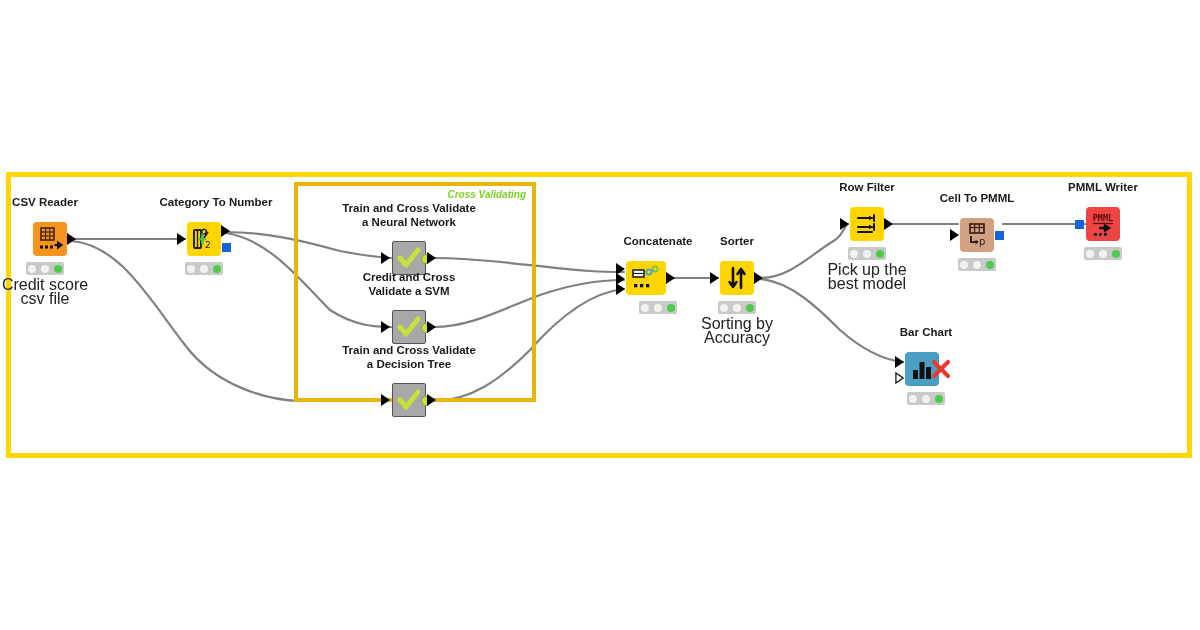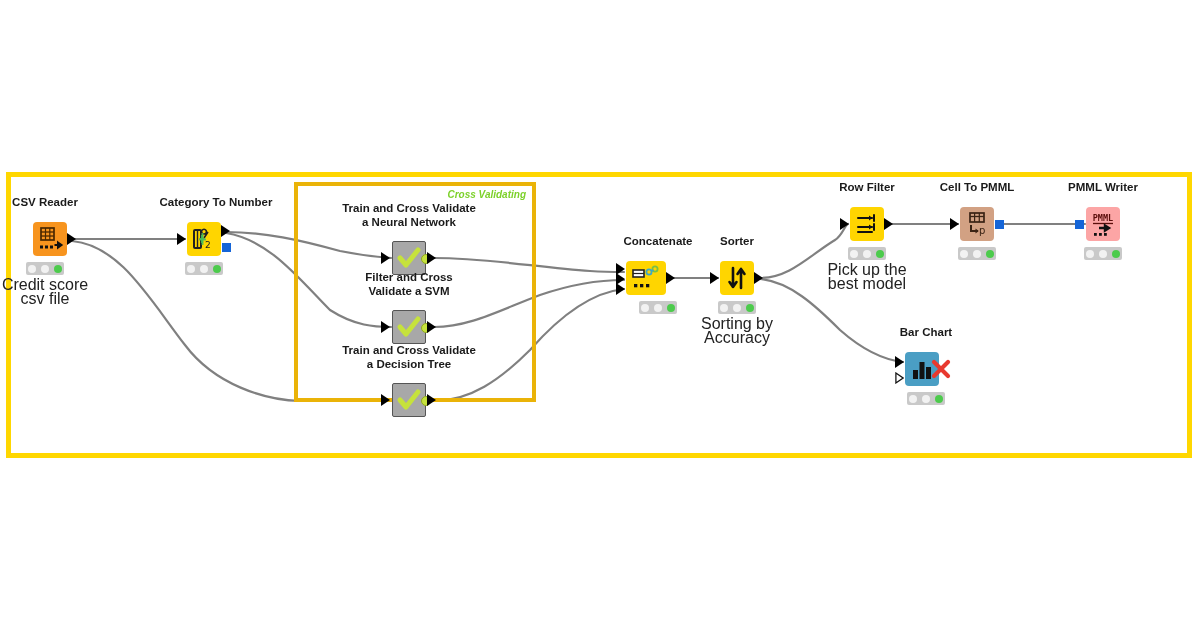"Cell To PMML" div.node { top: 207px -> 218px }
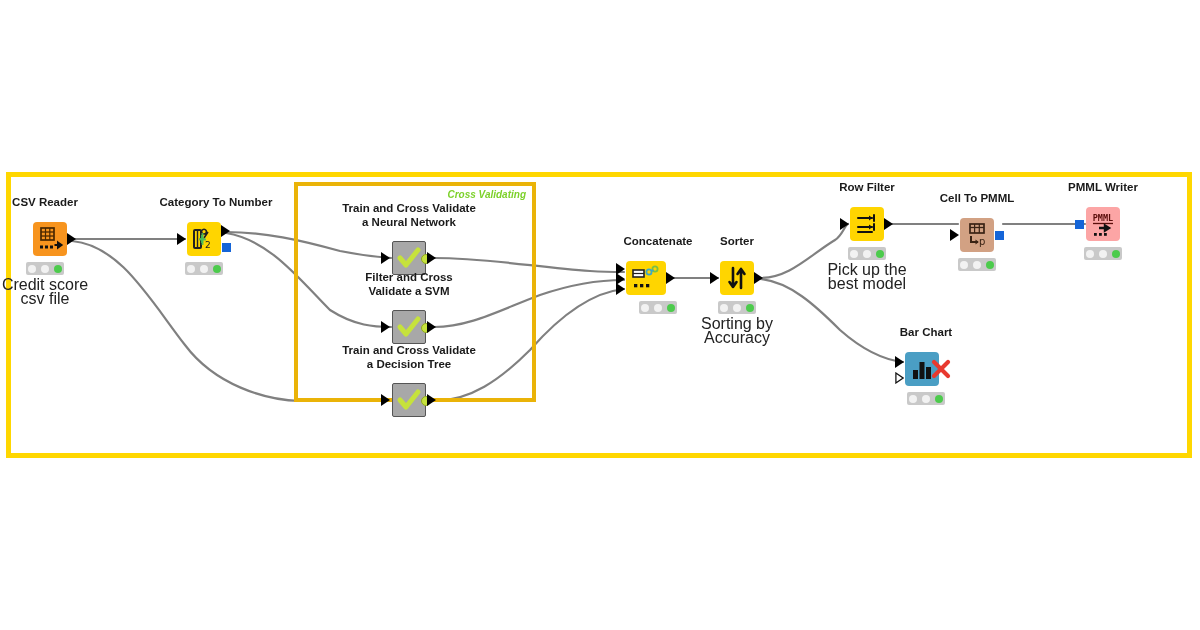"PMML" div.node-body { background: #fca5a5 -> #ef4444 }
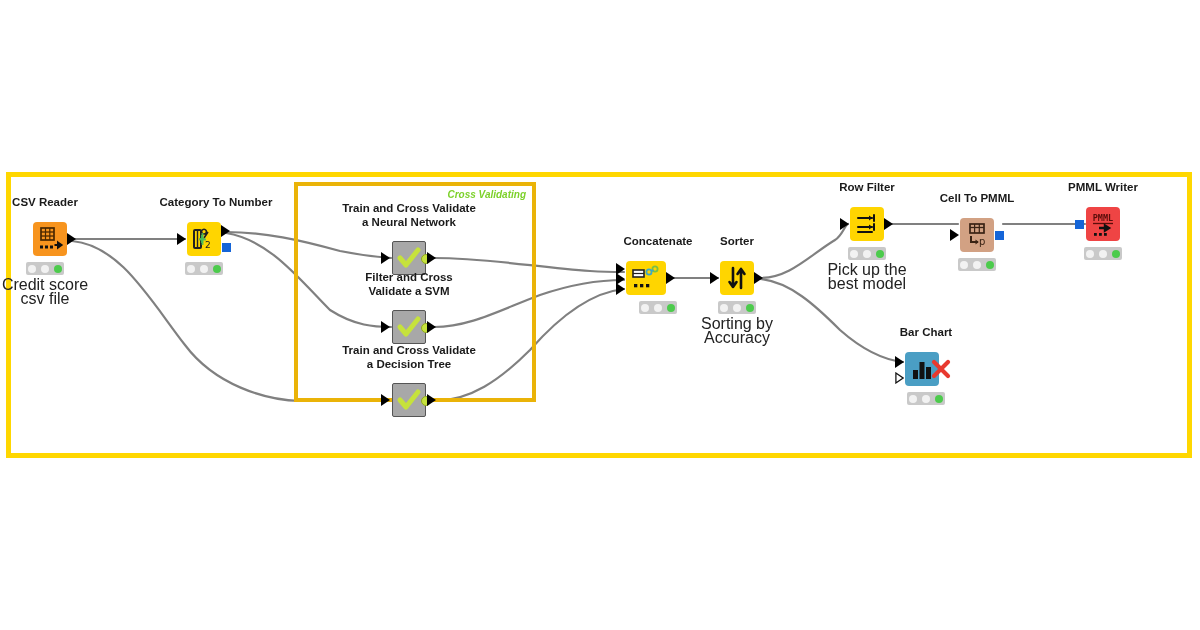"Filter and Cross" div.node-title { text: Filter -> Credit }
